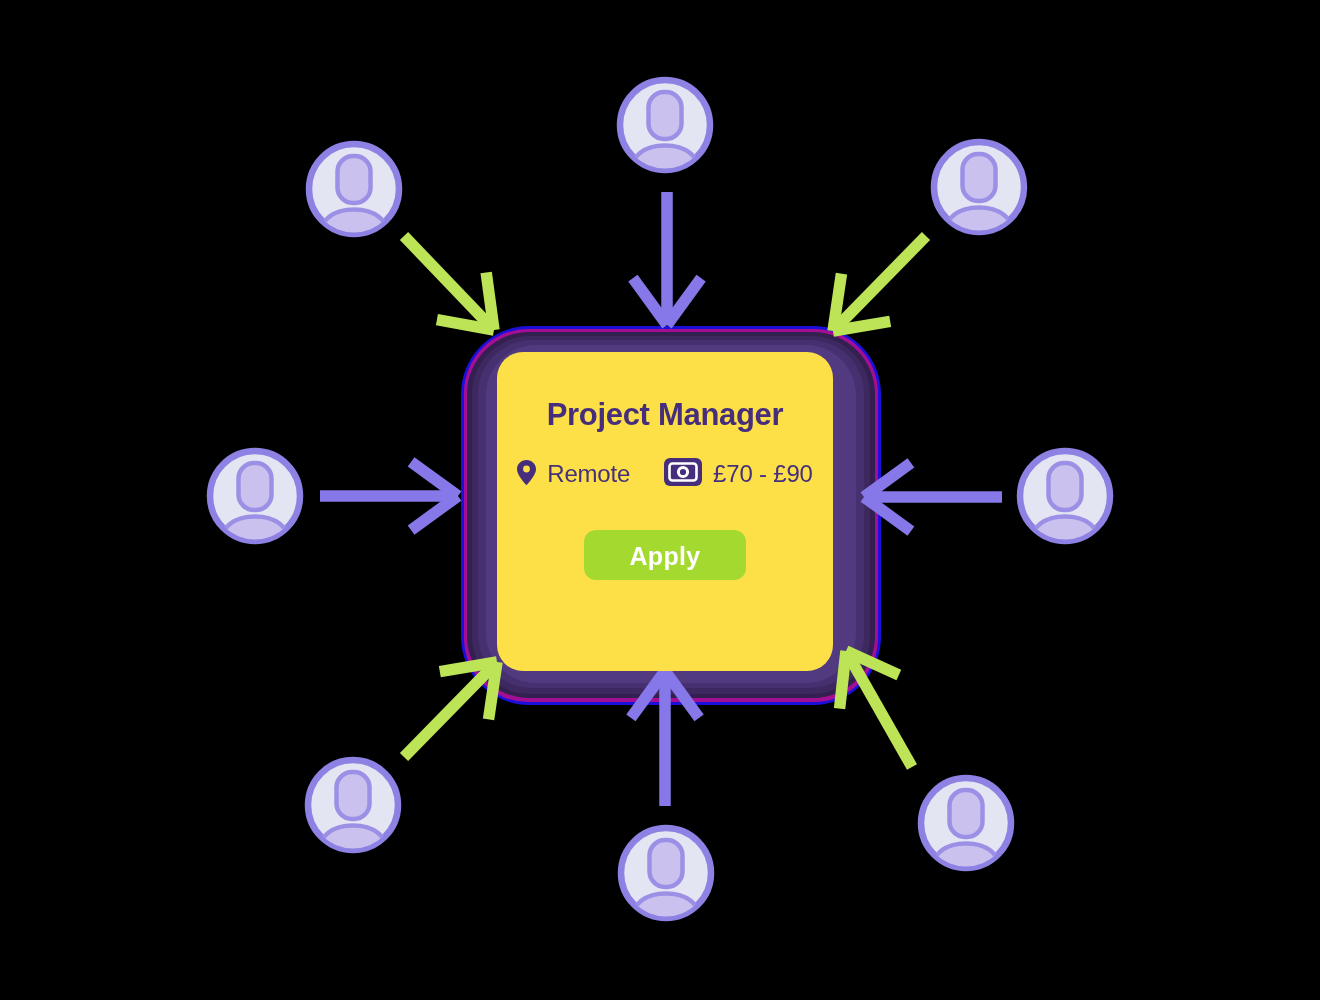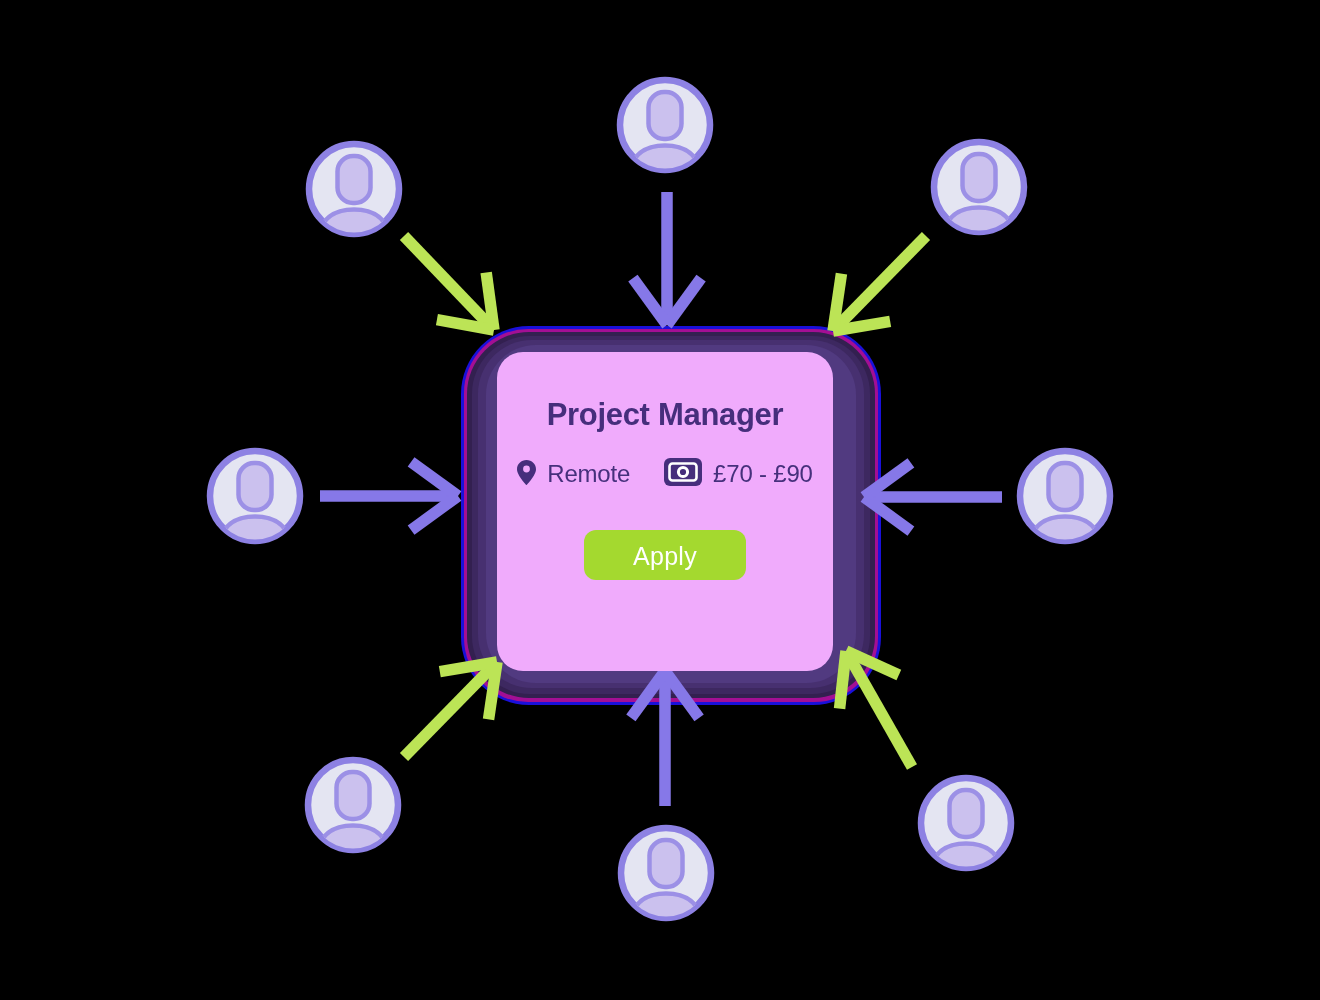"Project Manager" .job-card { background: #f0abfc -> #fde047 }
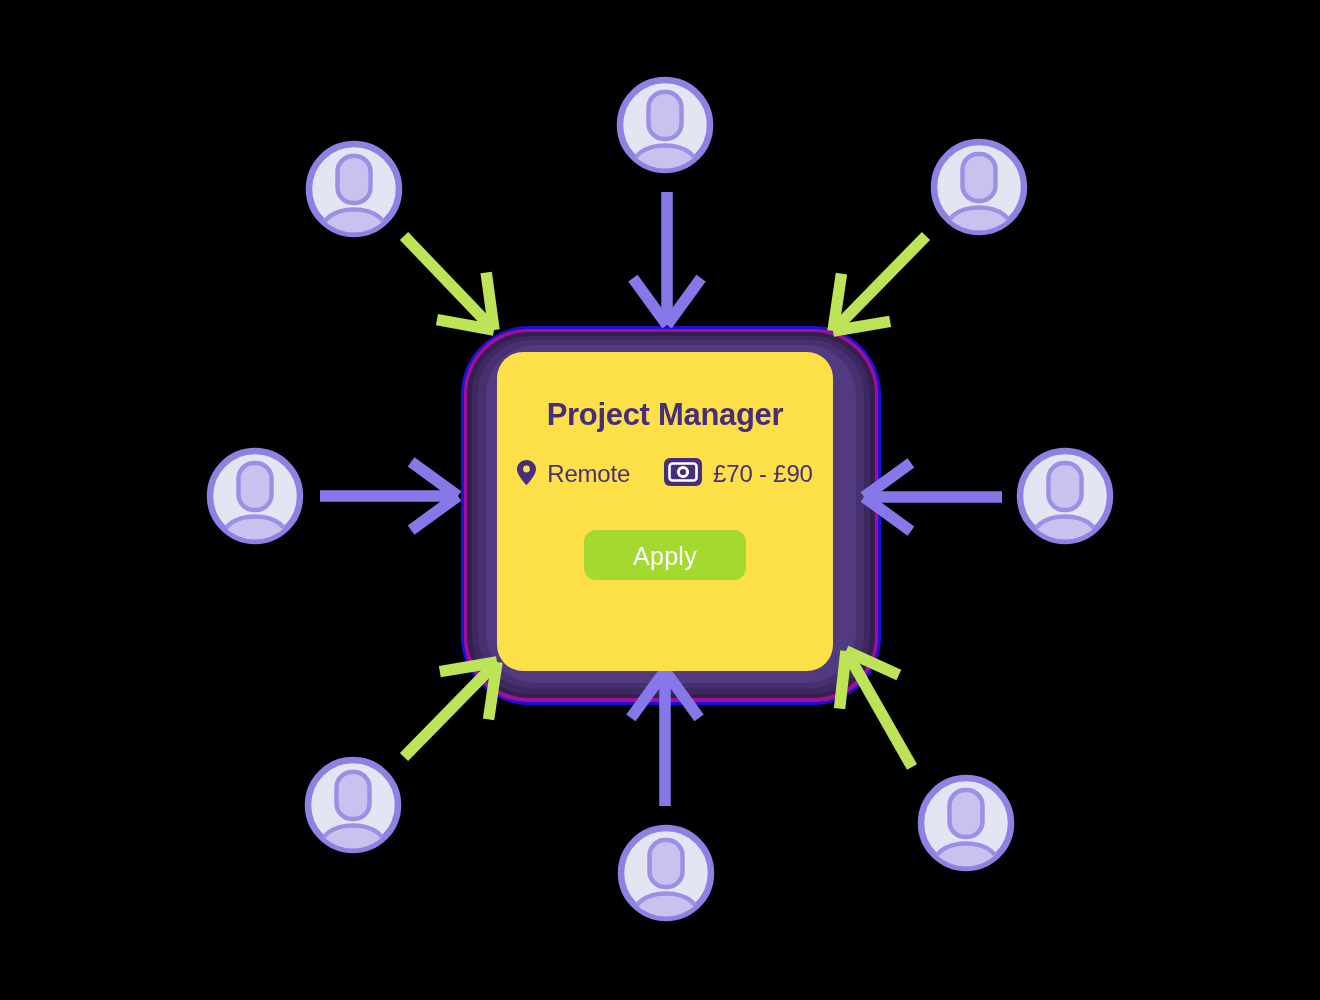"Apply" .apply-btn { font-weight: normal -> bold }
